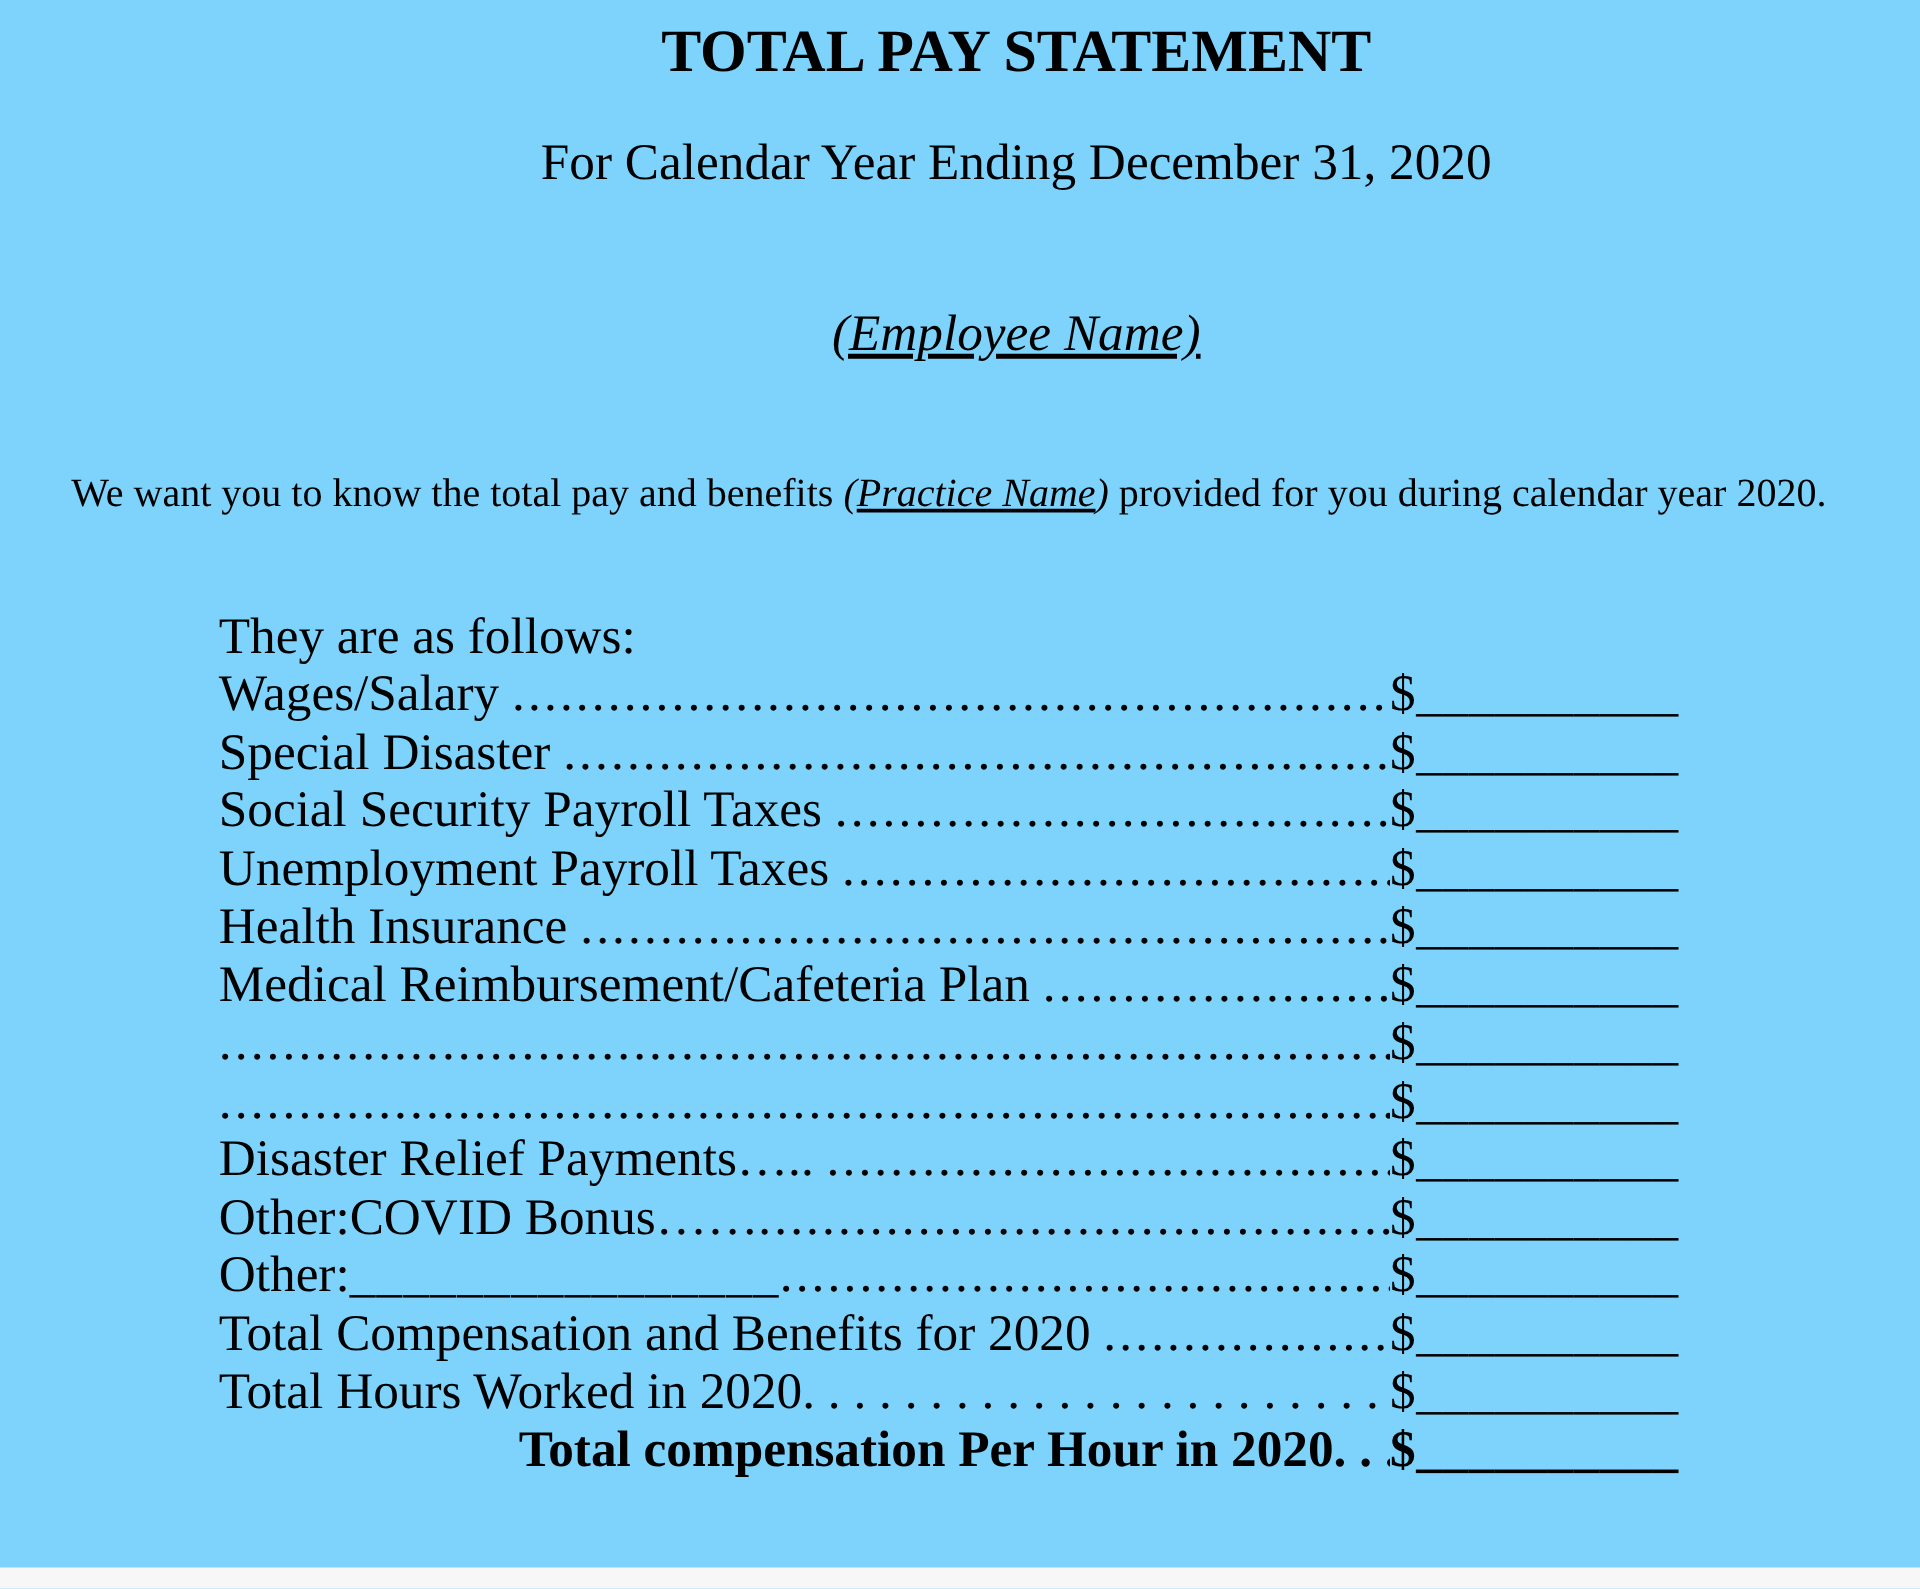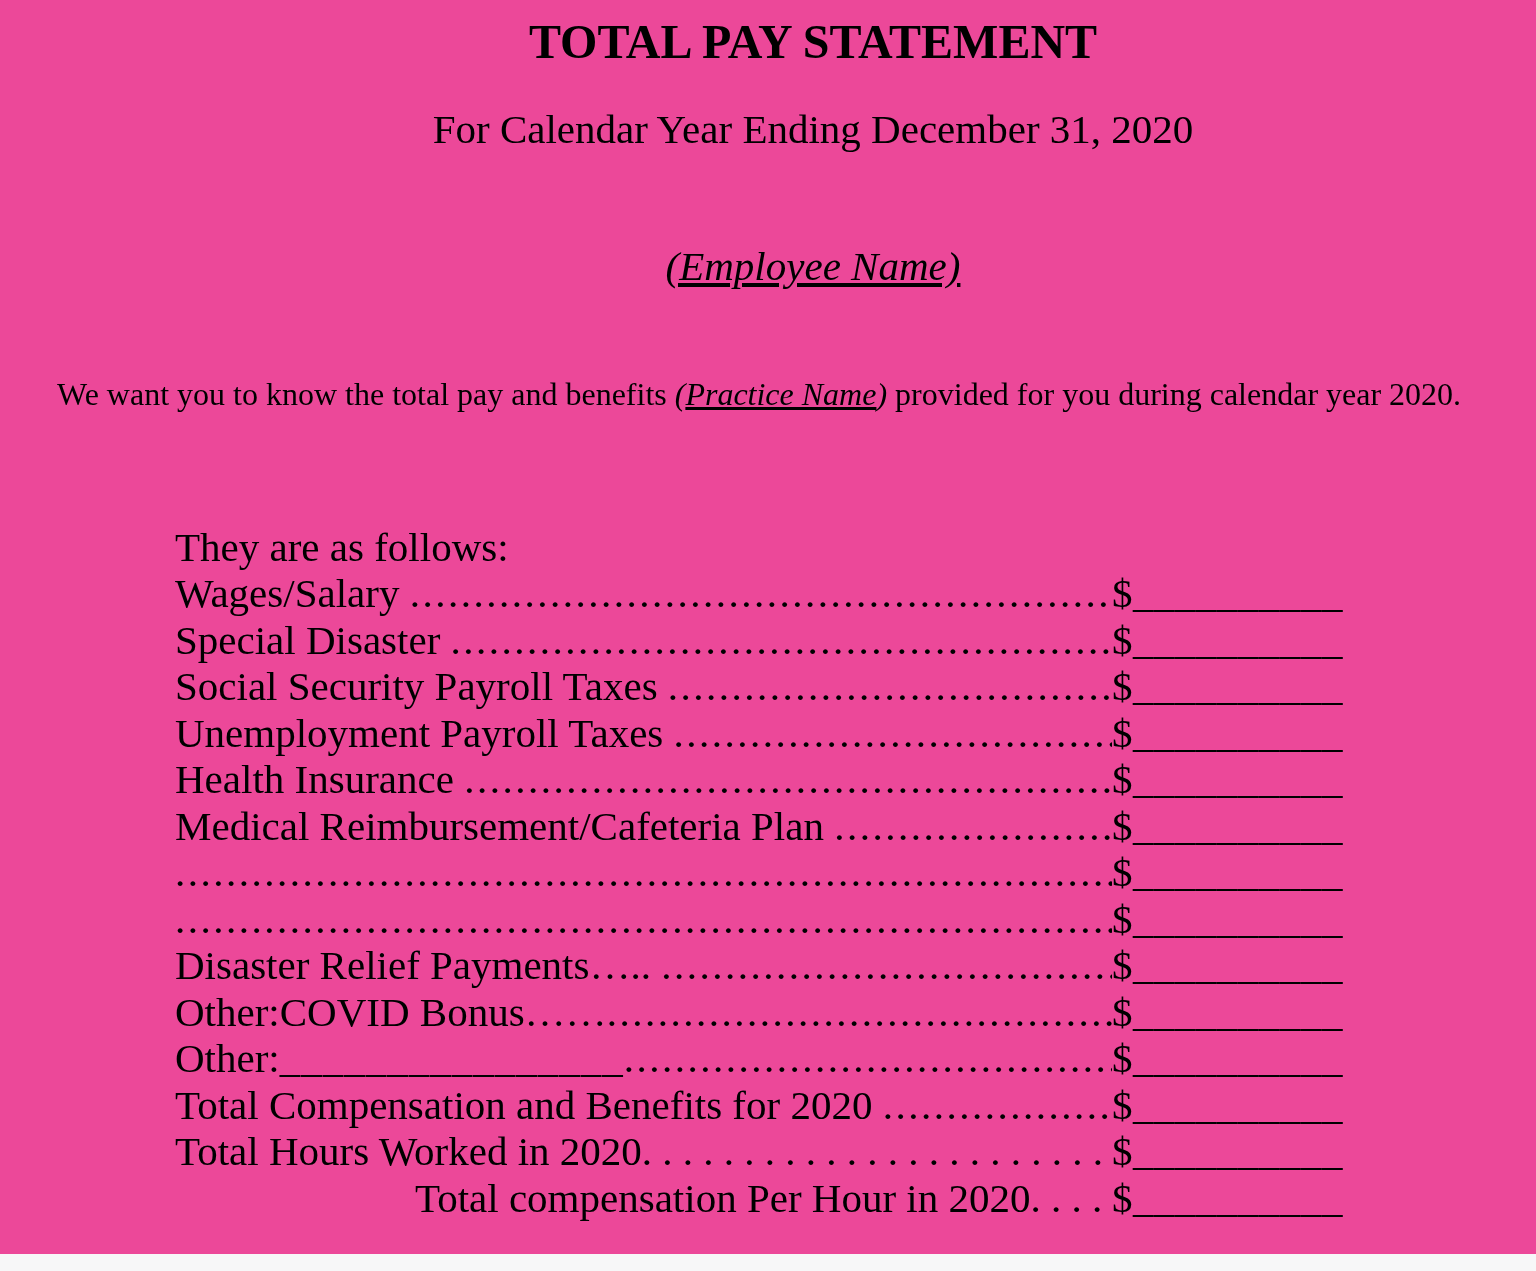"TOTAL PAY STATEMENT" .page { background: #ec4899 -> #7dd3fc }
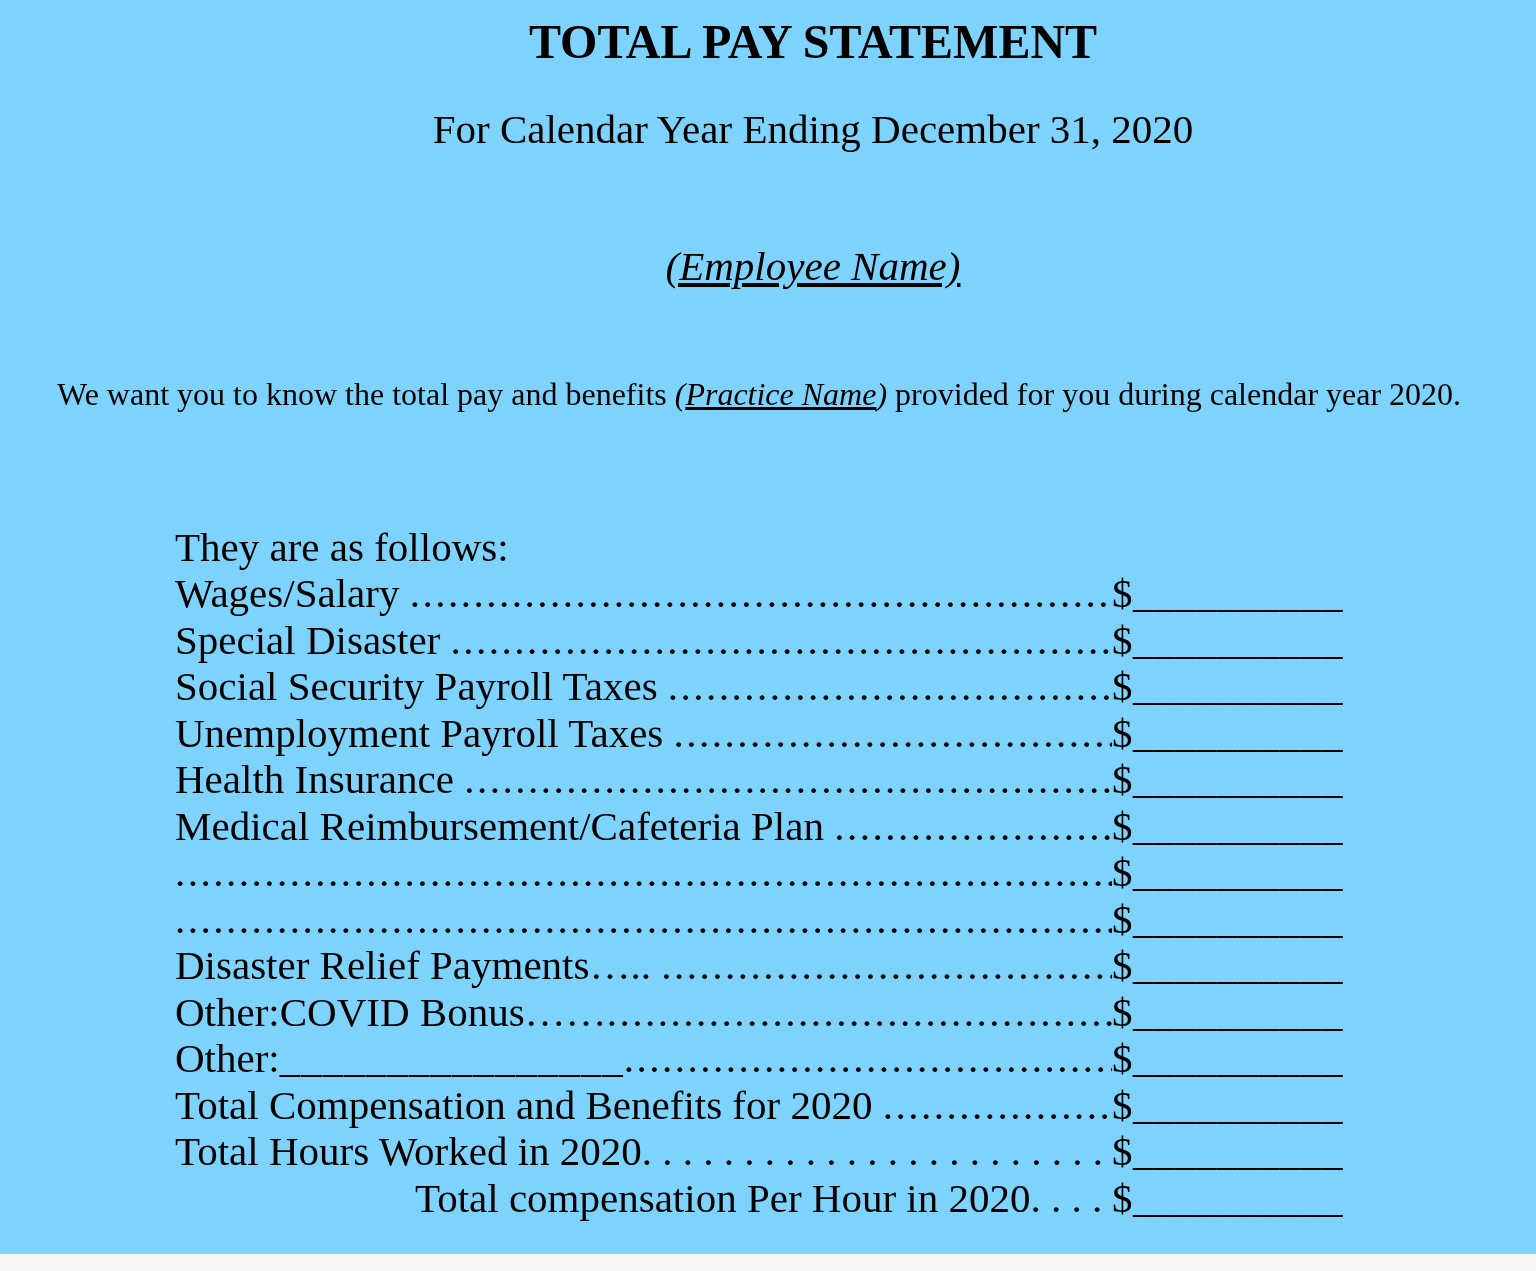"They are as follows:" .pay-list { margin-top: 106px -> 67px }
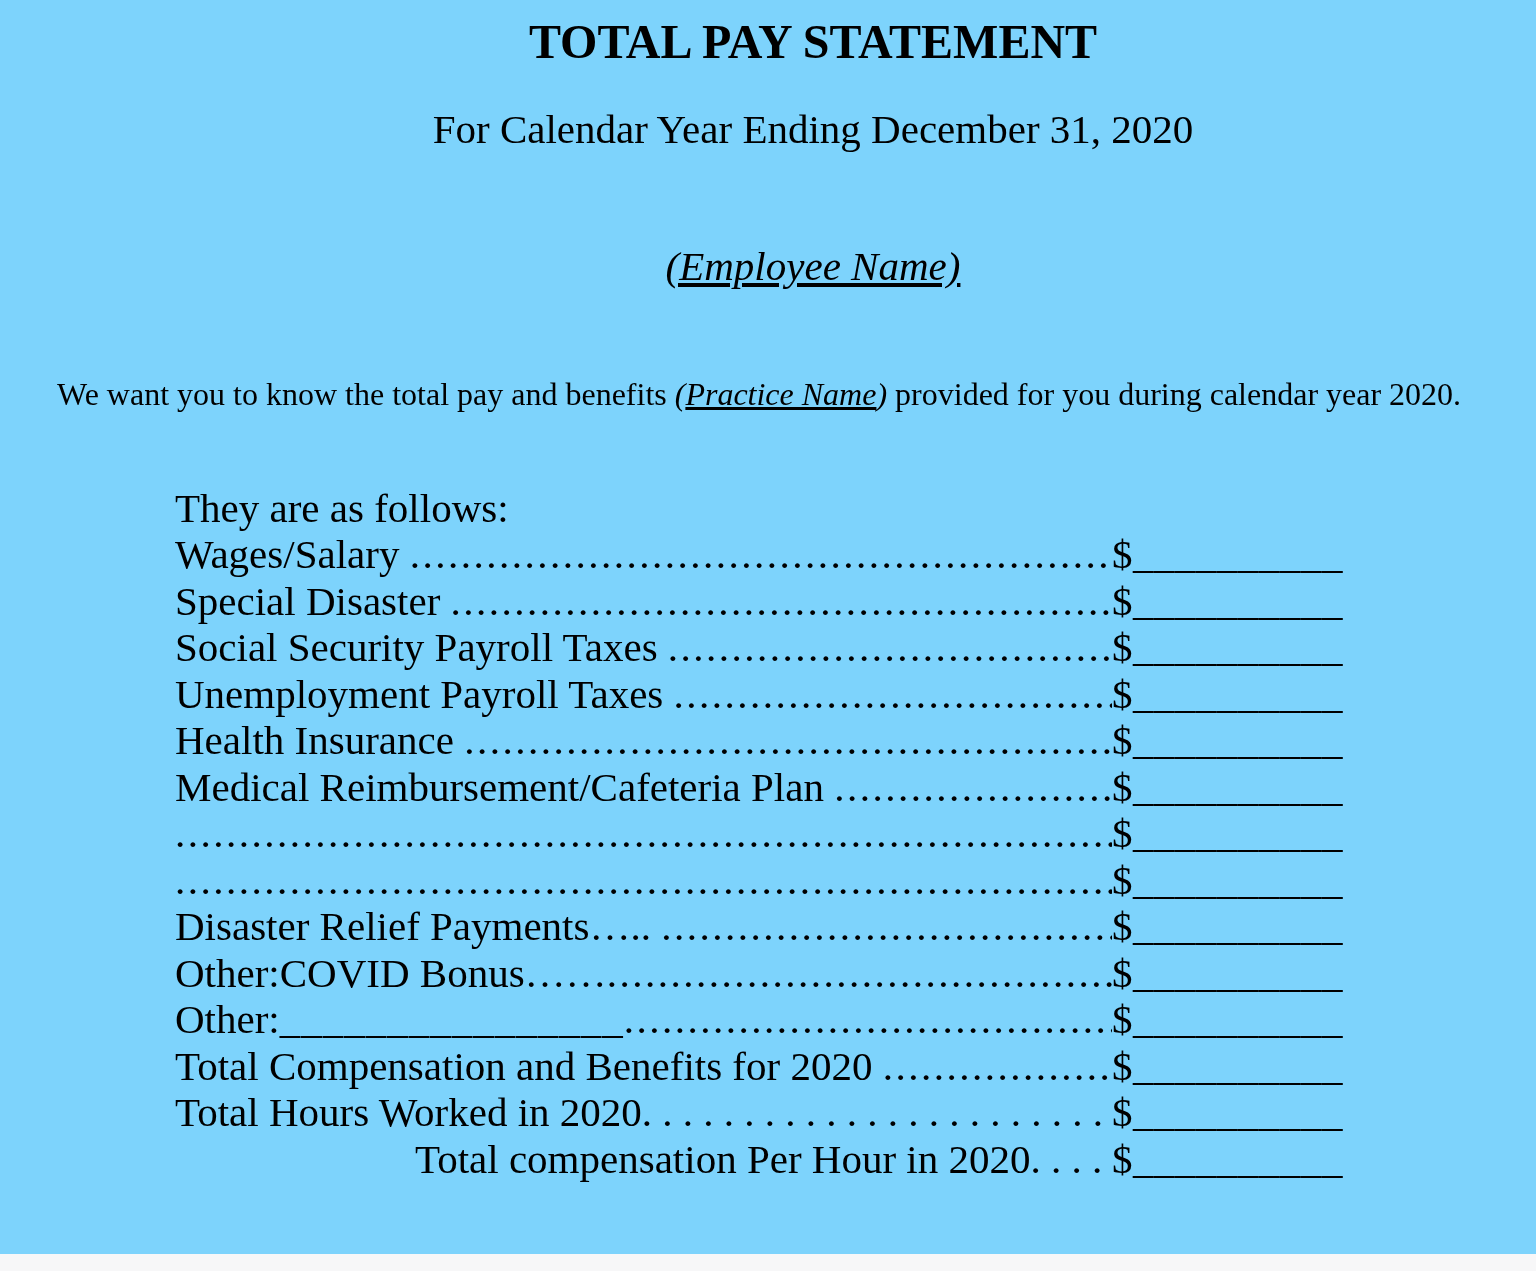"Total compensation Per Hour in" .pay-row.indent { font-weight: none -> bold }
